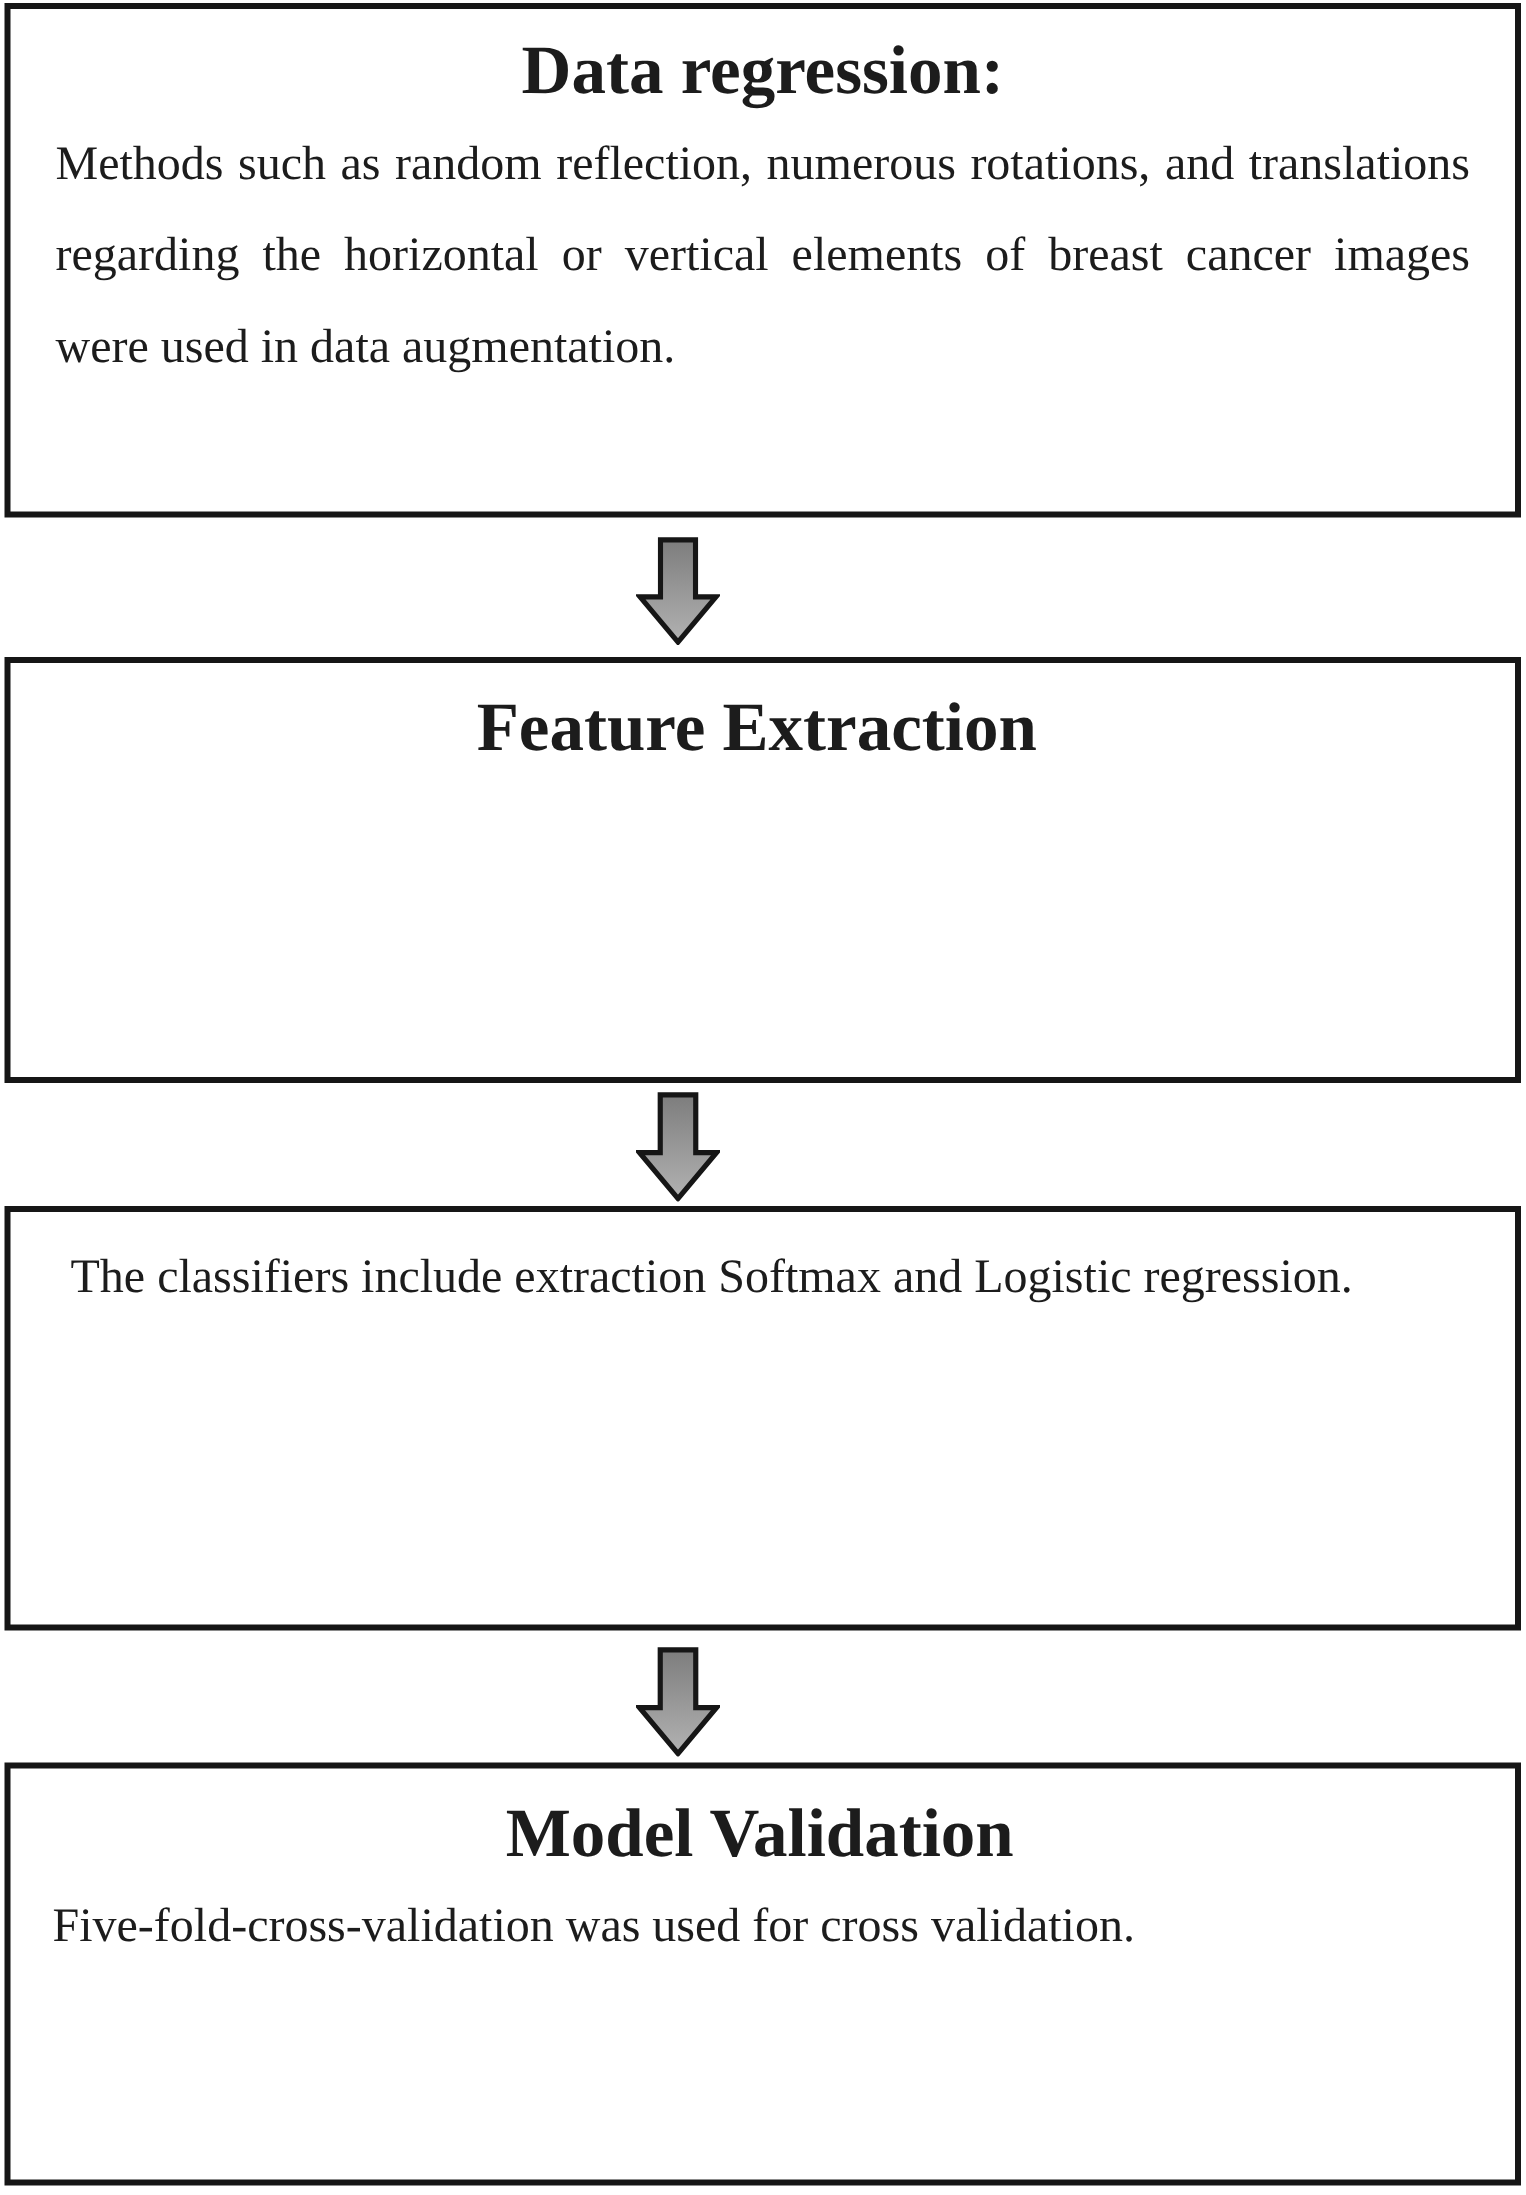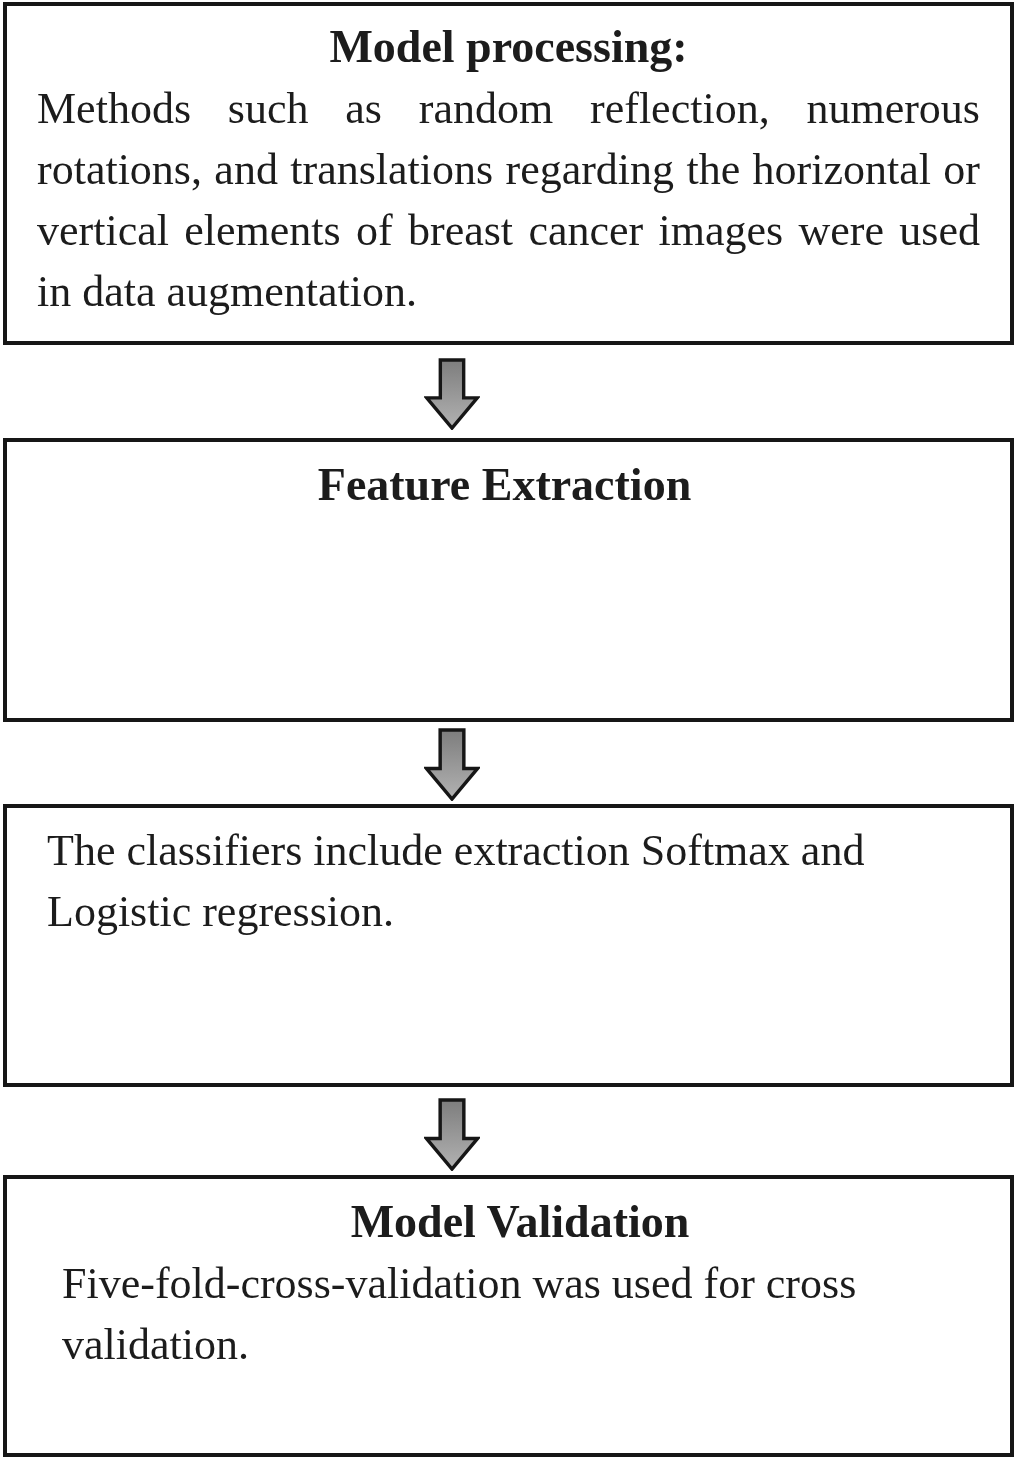"Model processing:" h2.box-title { text: Model processing -> Data regression }
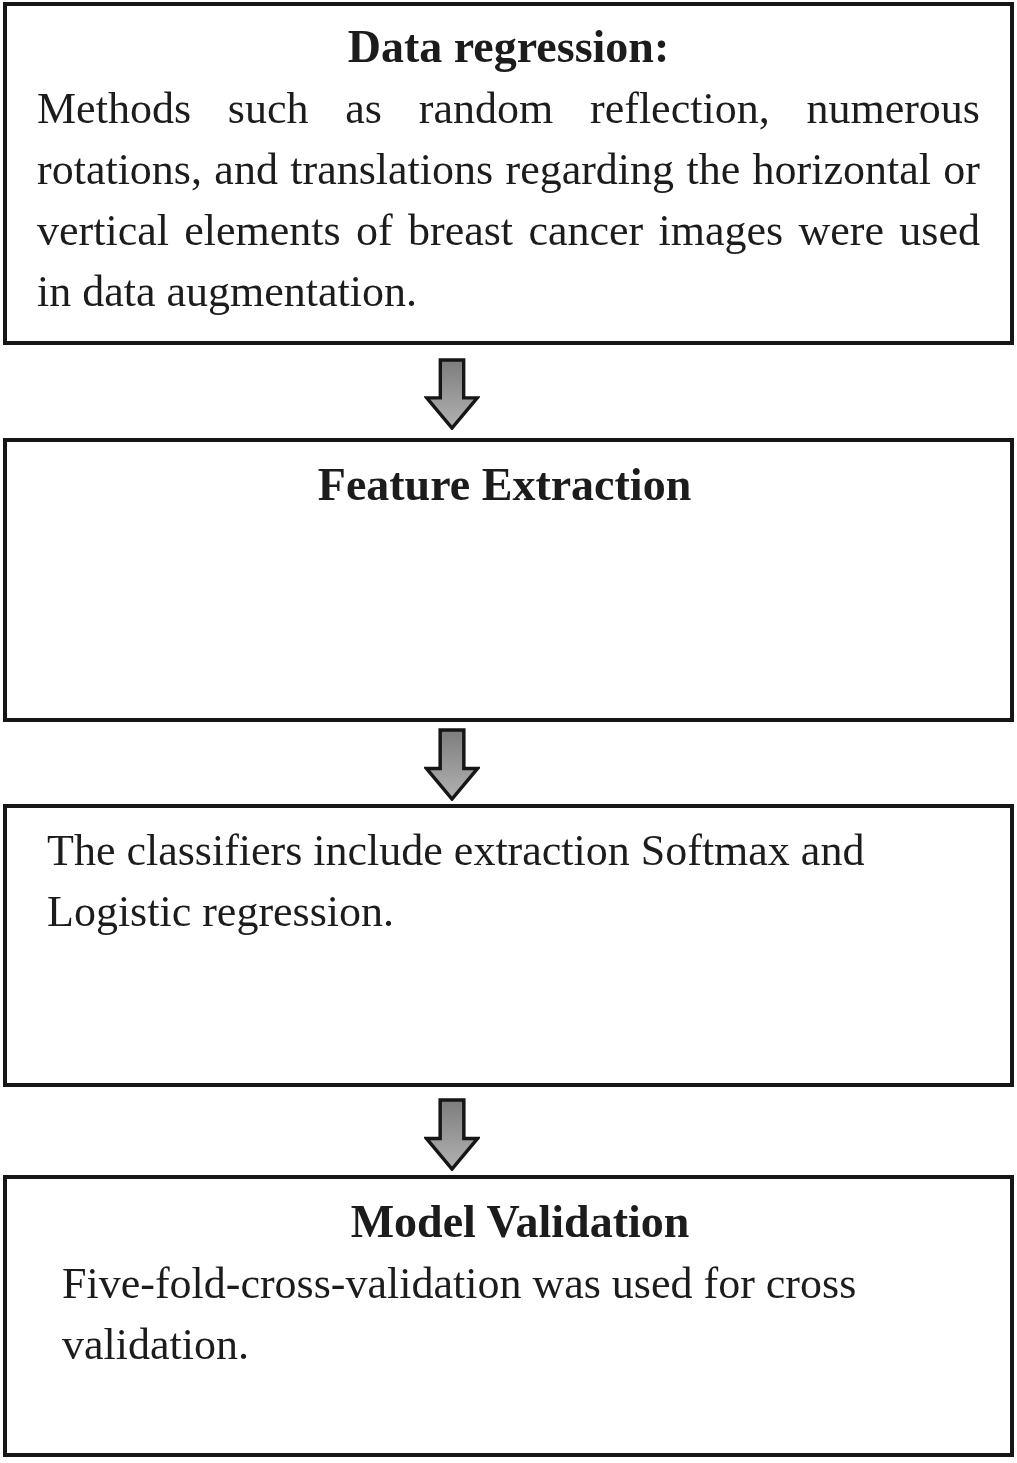"Methods such as random reflection," .box-body { font-size: 44px -> 32px }
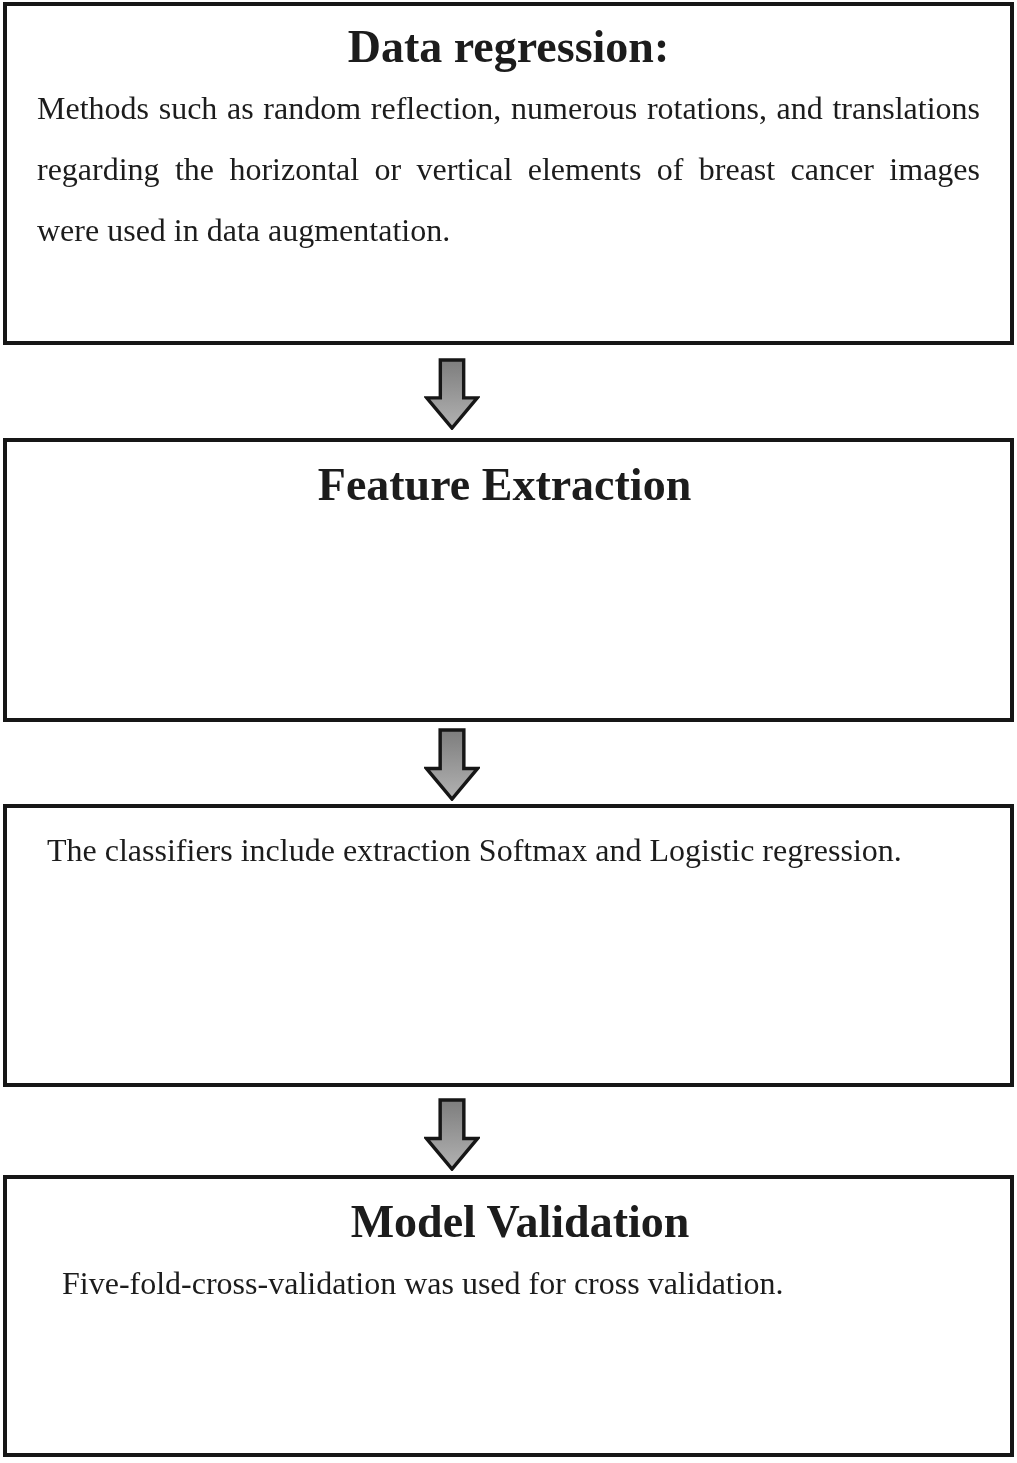"Model Validation" .box-4 { padding: 12px 32px 0 55px -> 12px 32px 0 28px }
